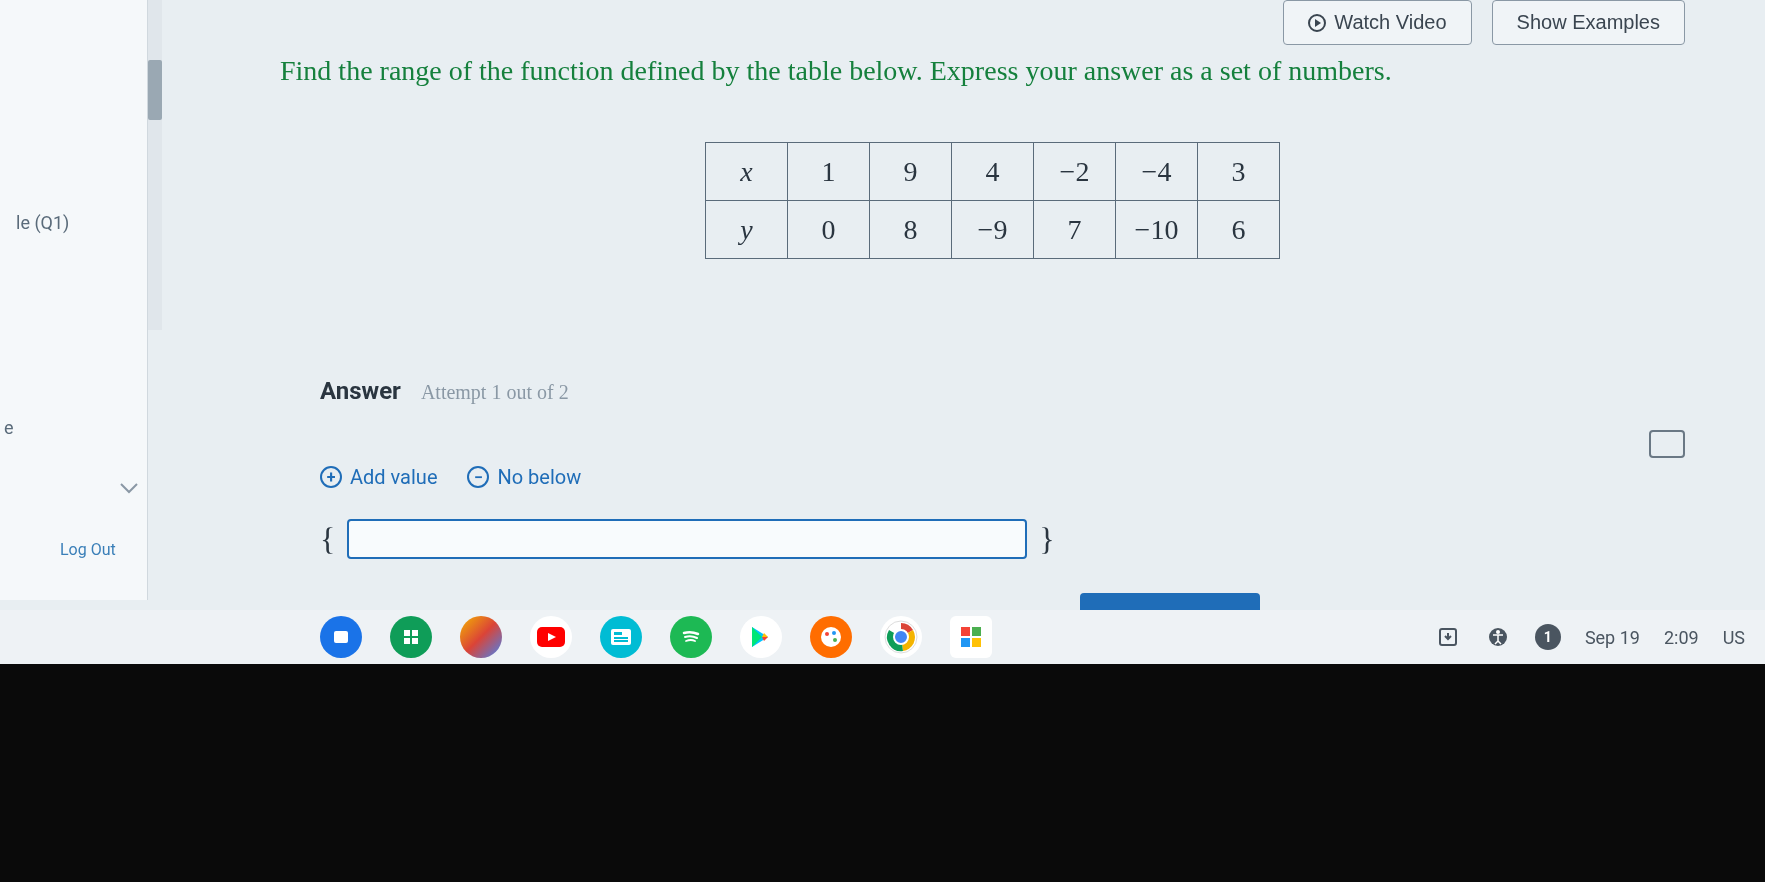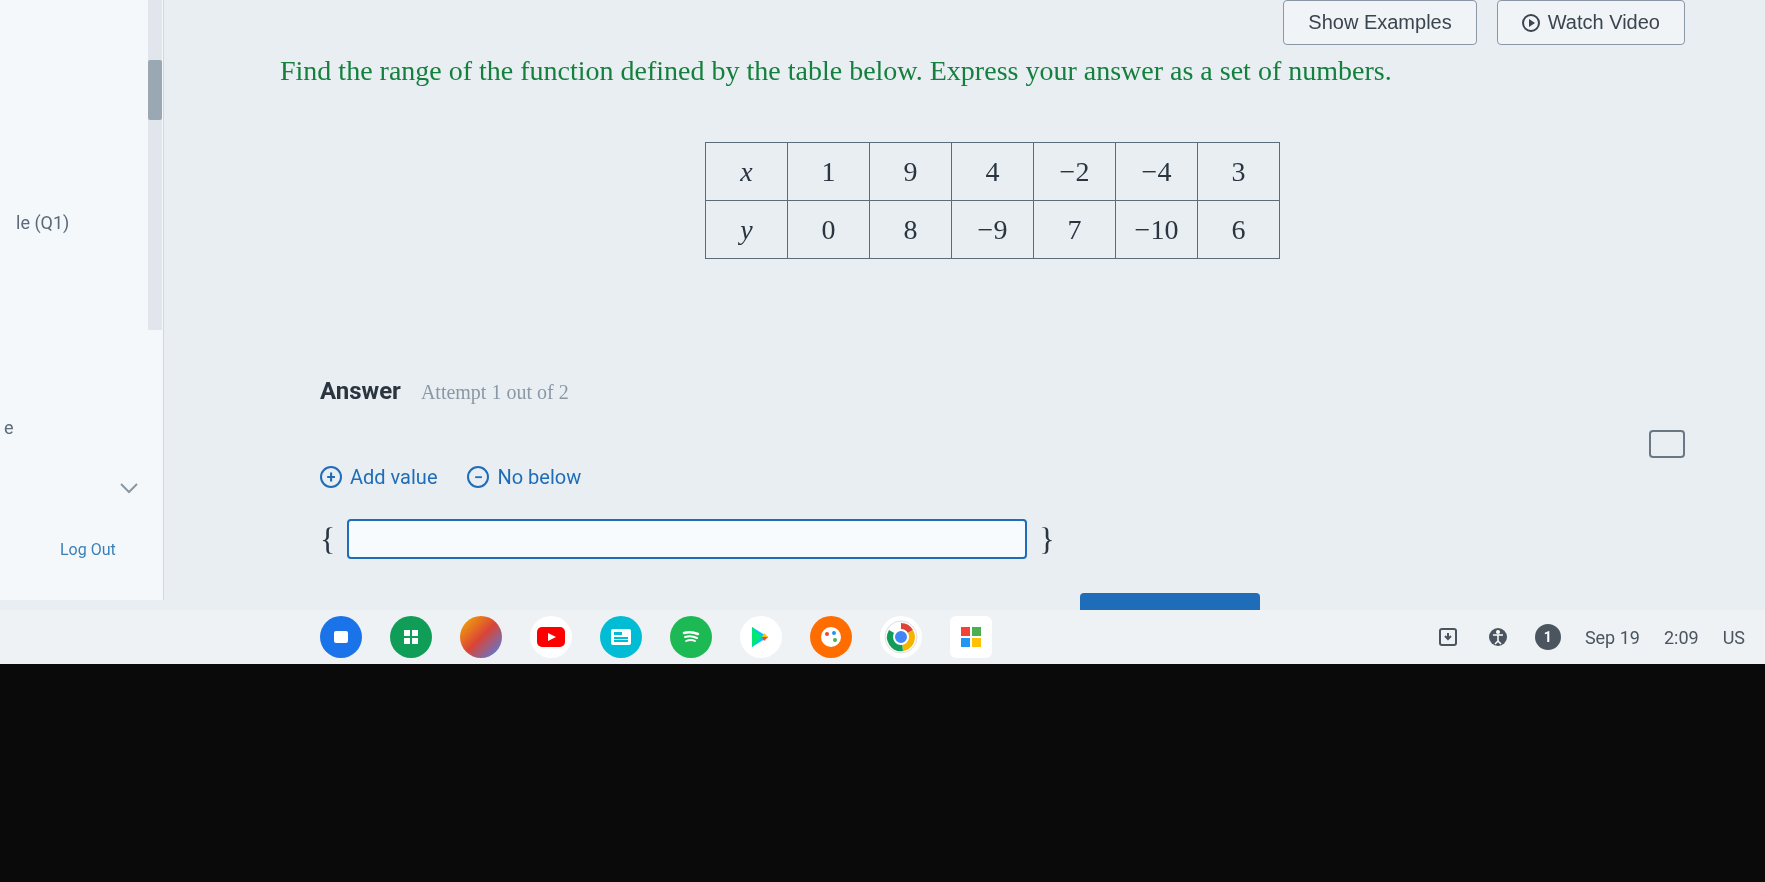"Show Examples" button.top-btn { order: before "Watch Video" -> after "Watch Video" }
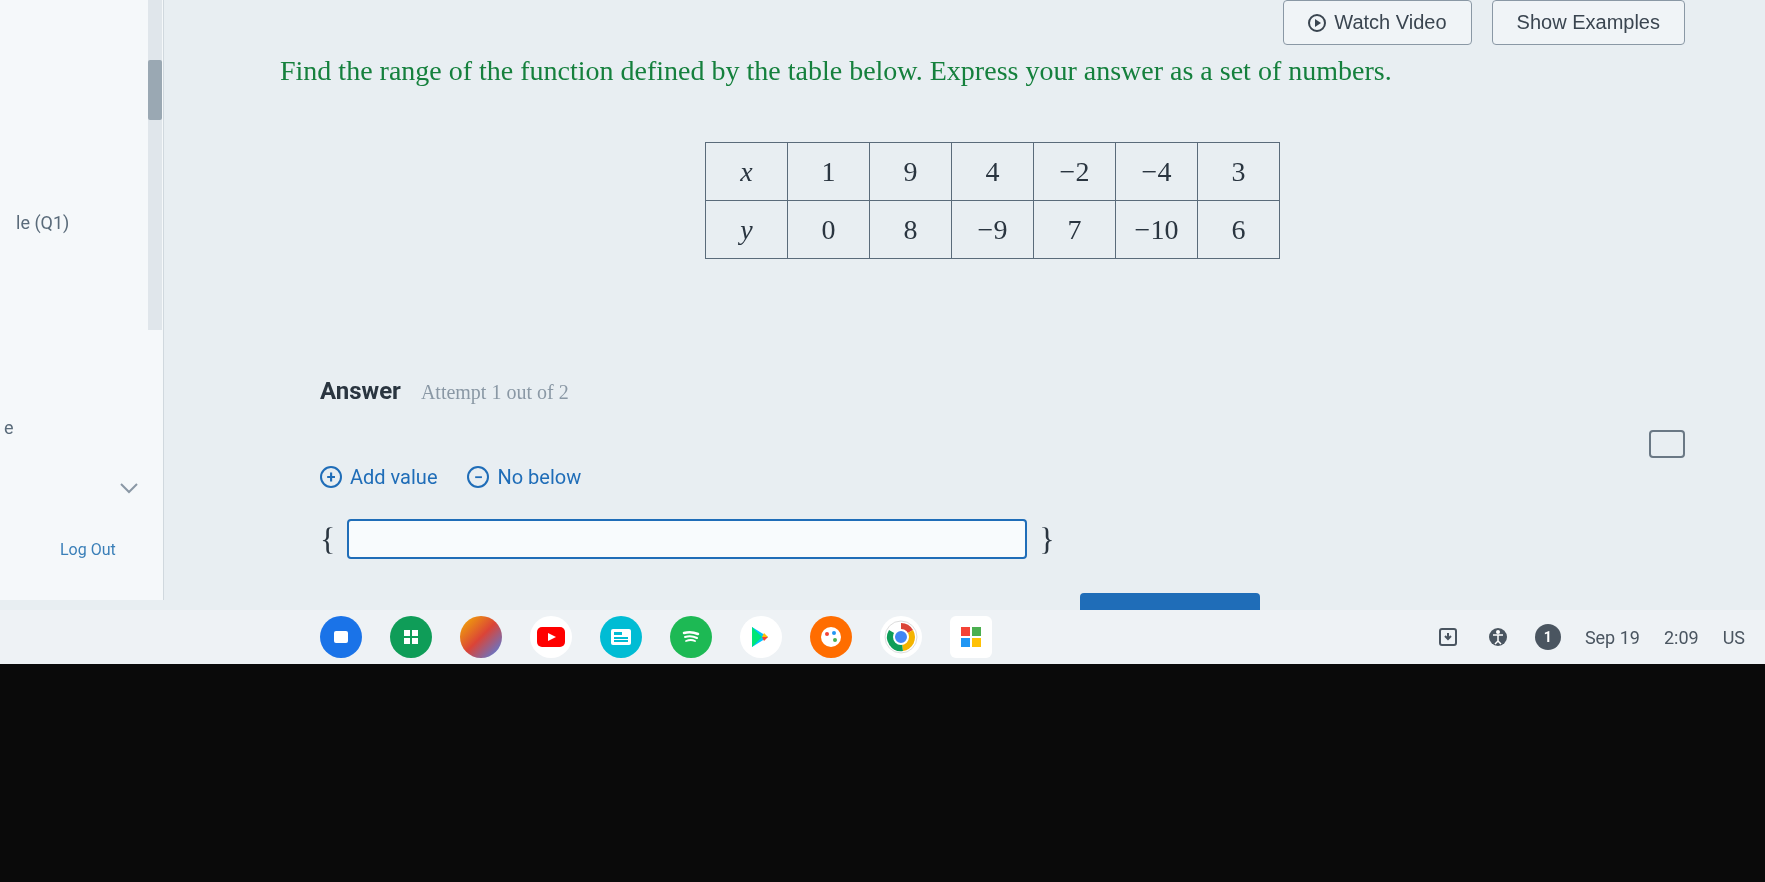"le (Q1)" .sidebar { width: 164px -> 148px }
